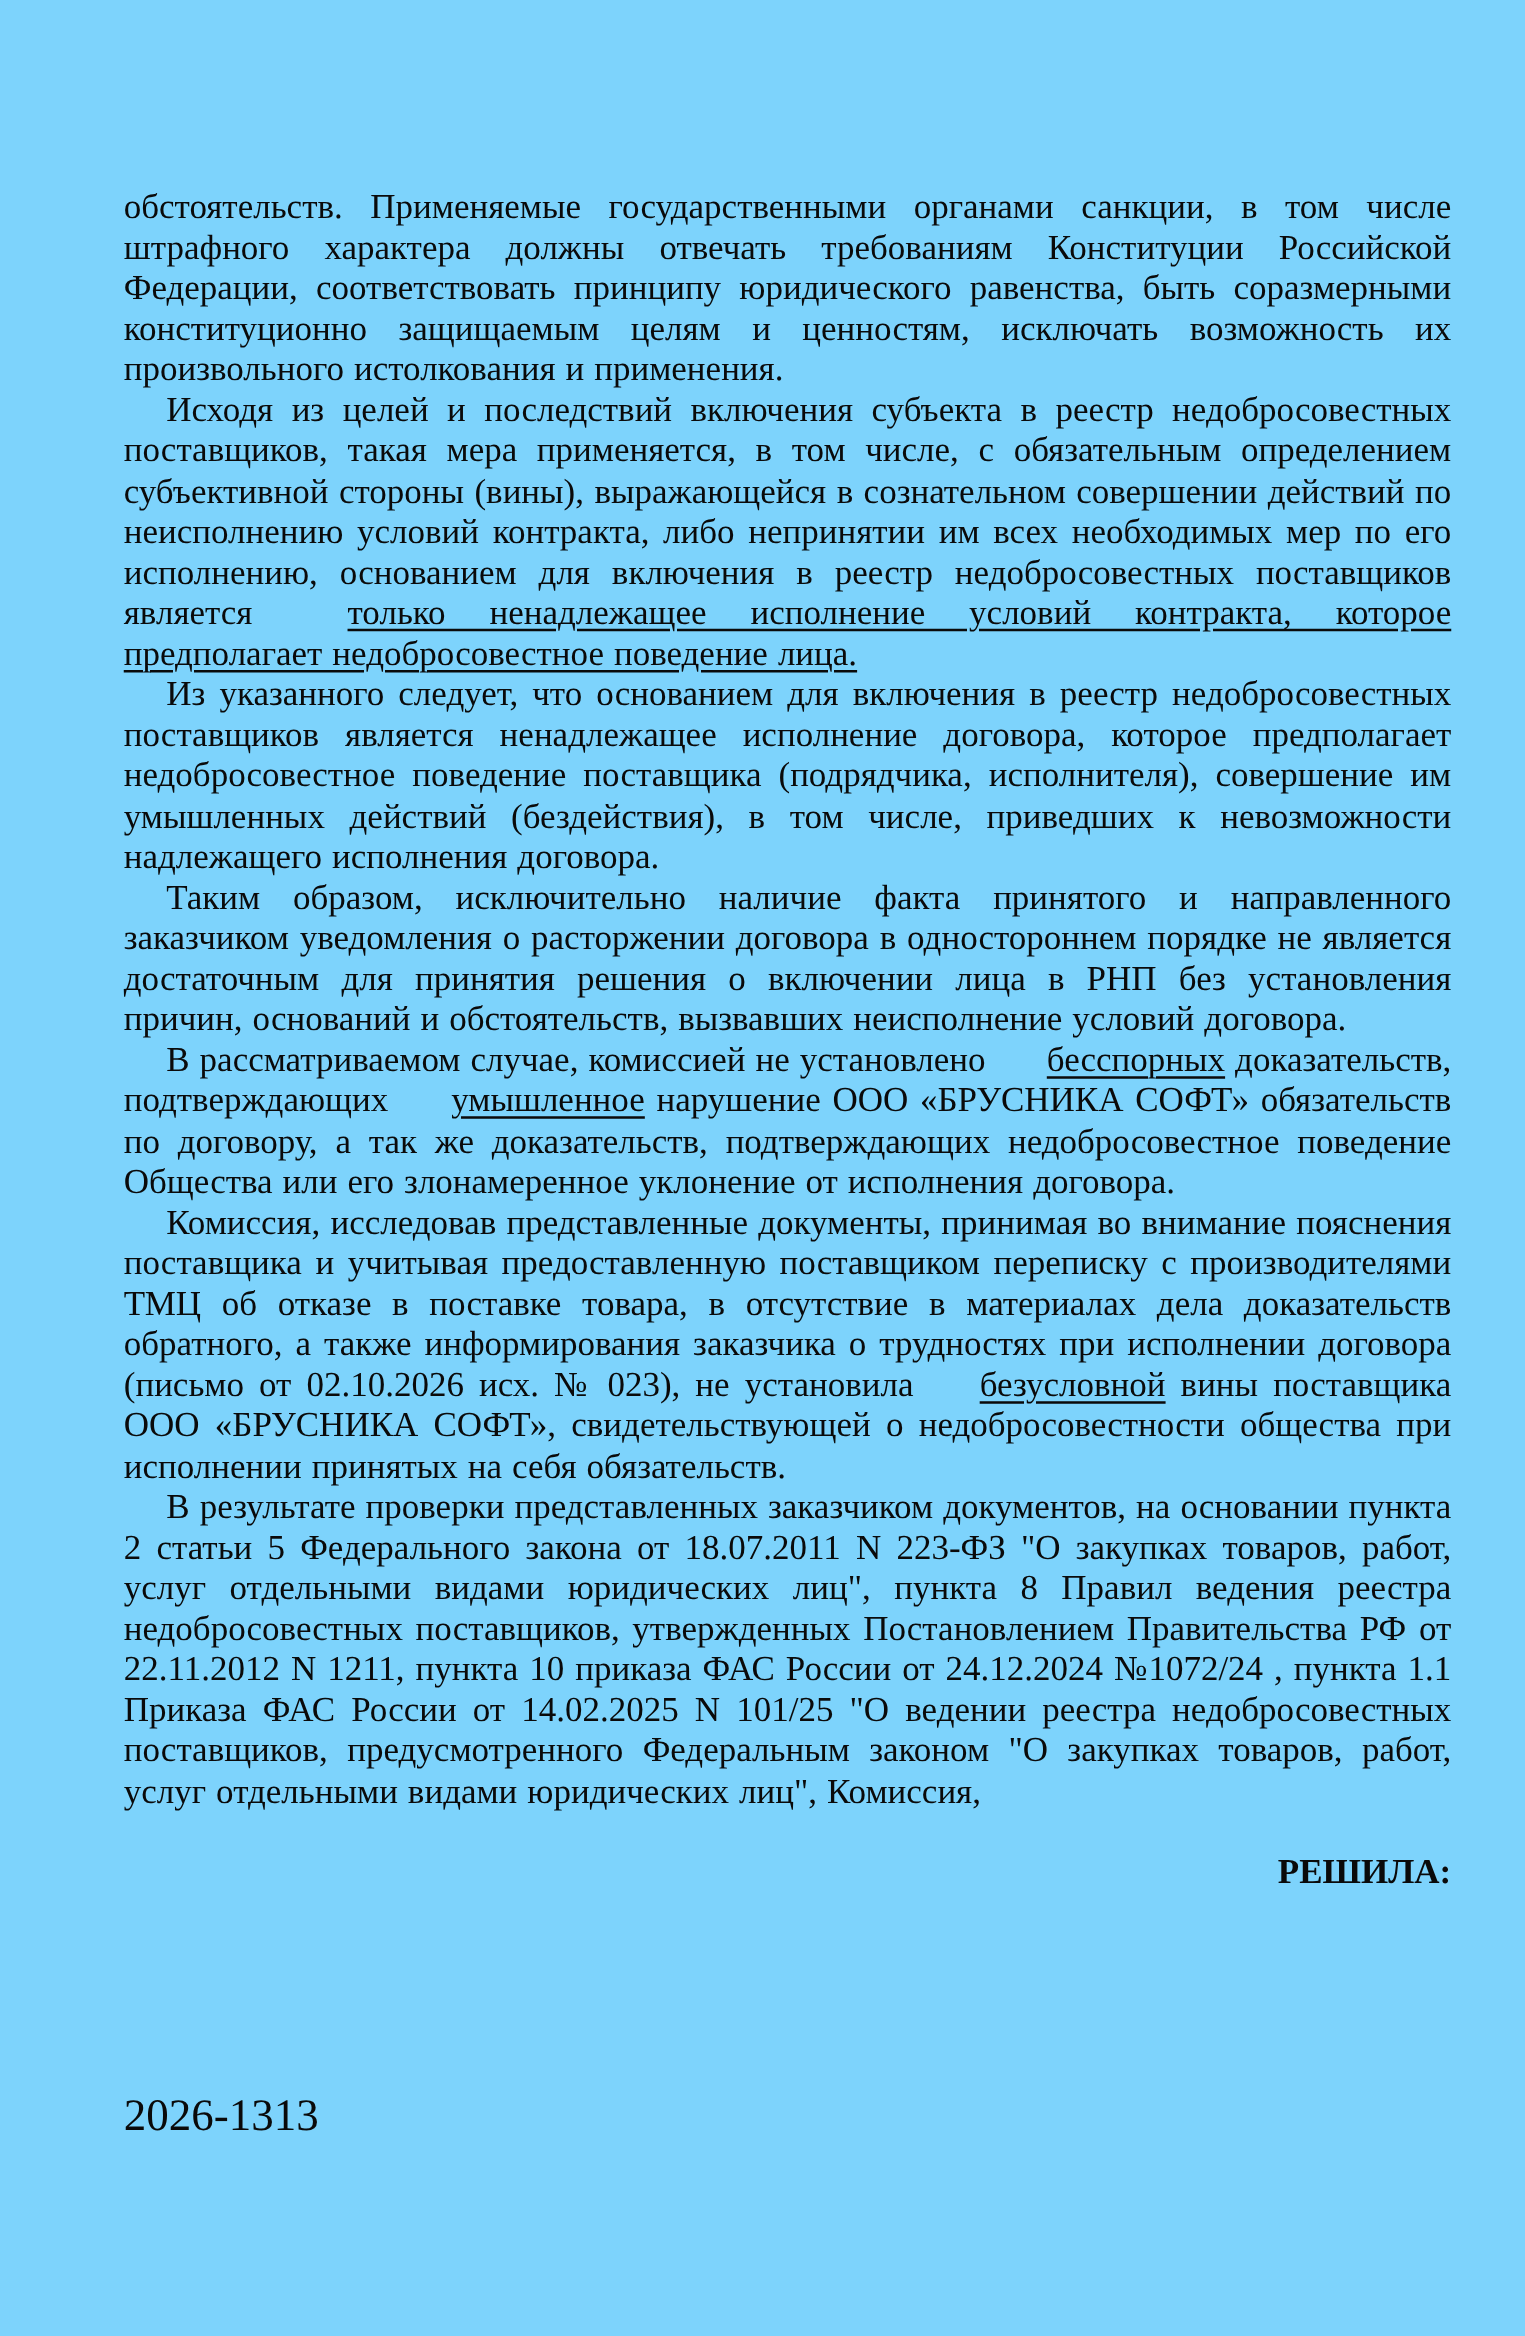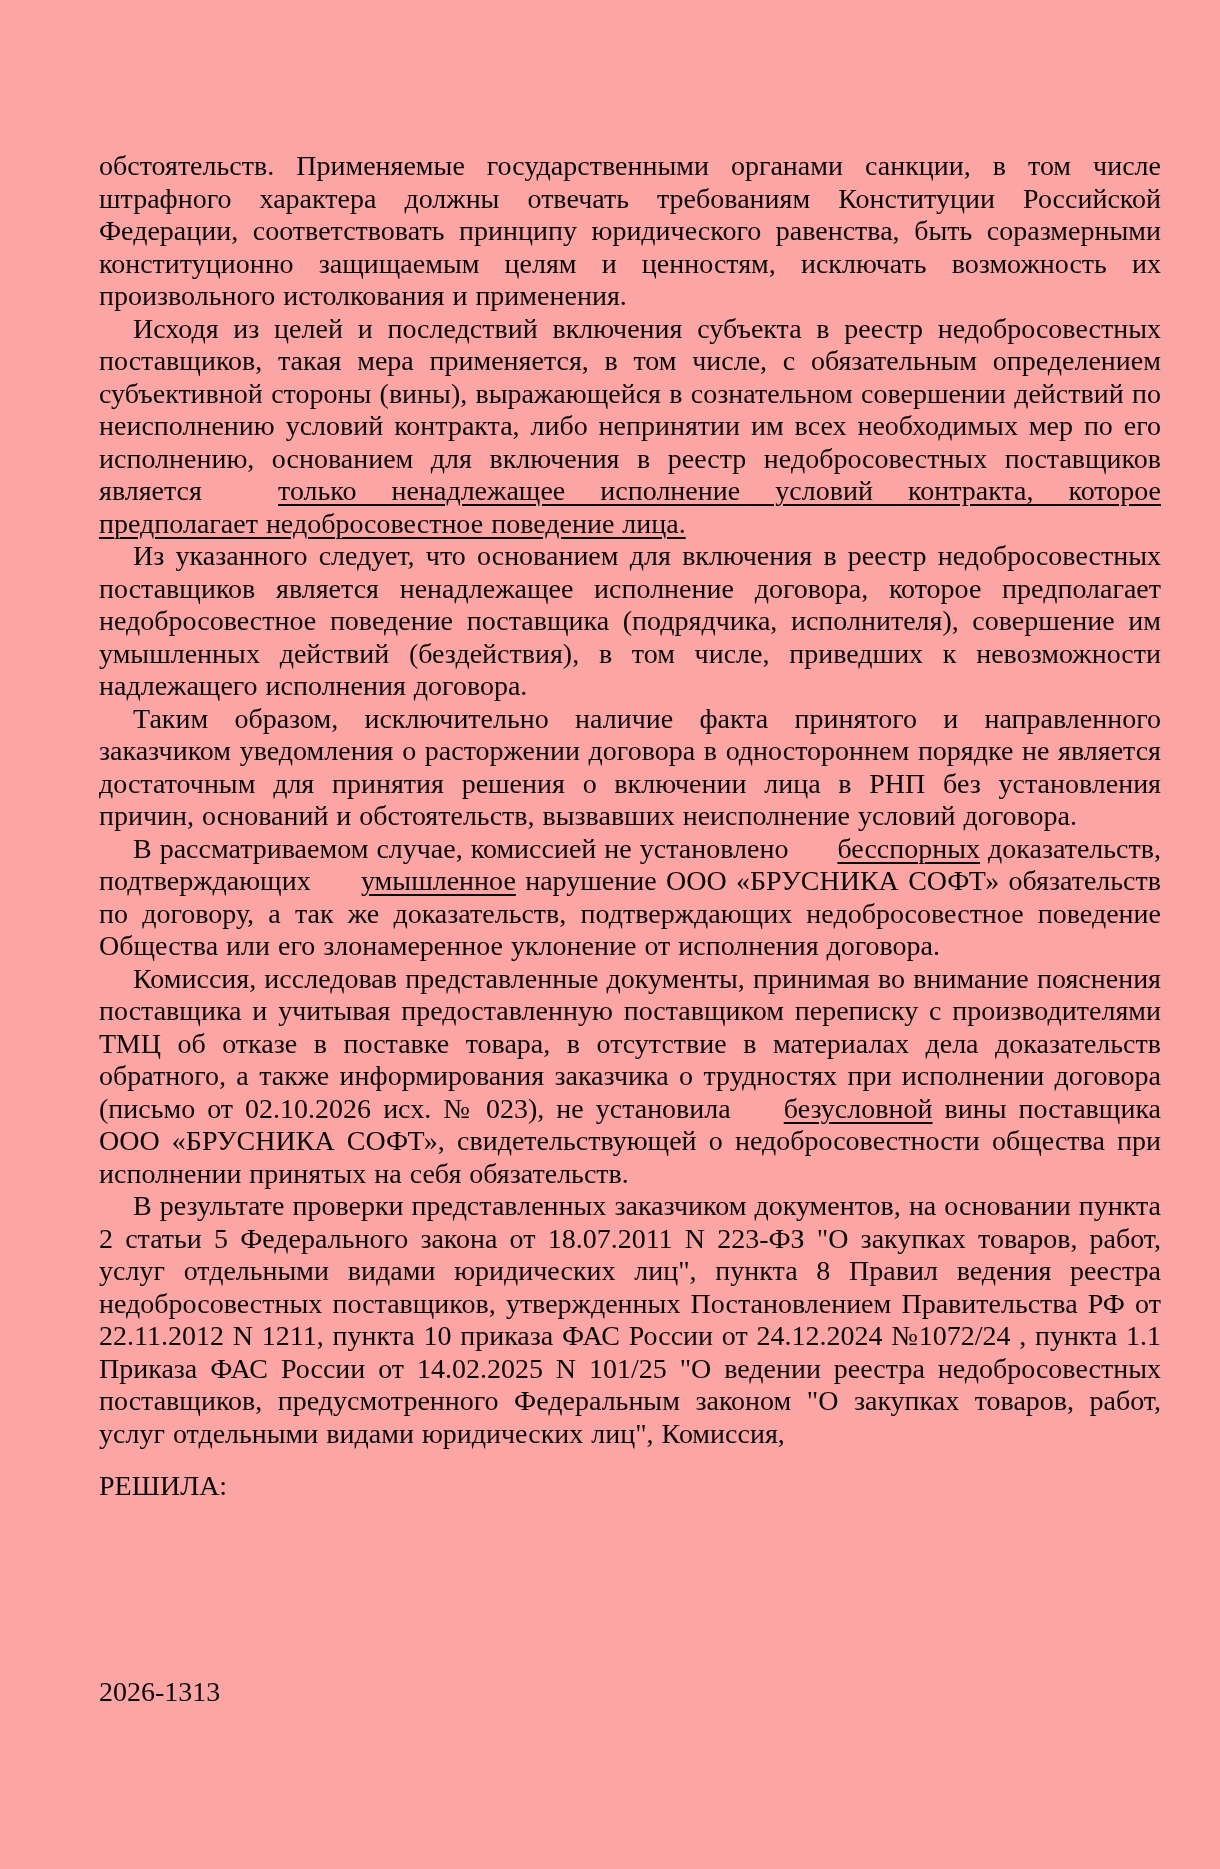"обстоятельств. Применяемые" .page { background: #fca5a5 -> #7dd3fc }
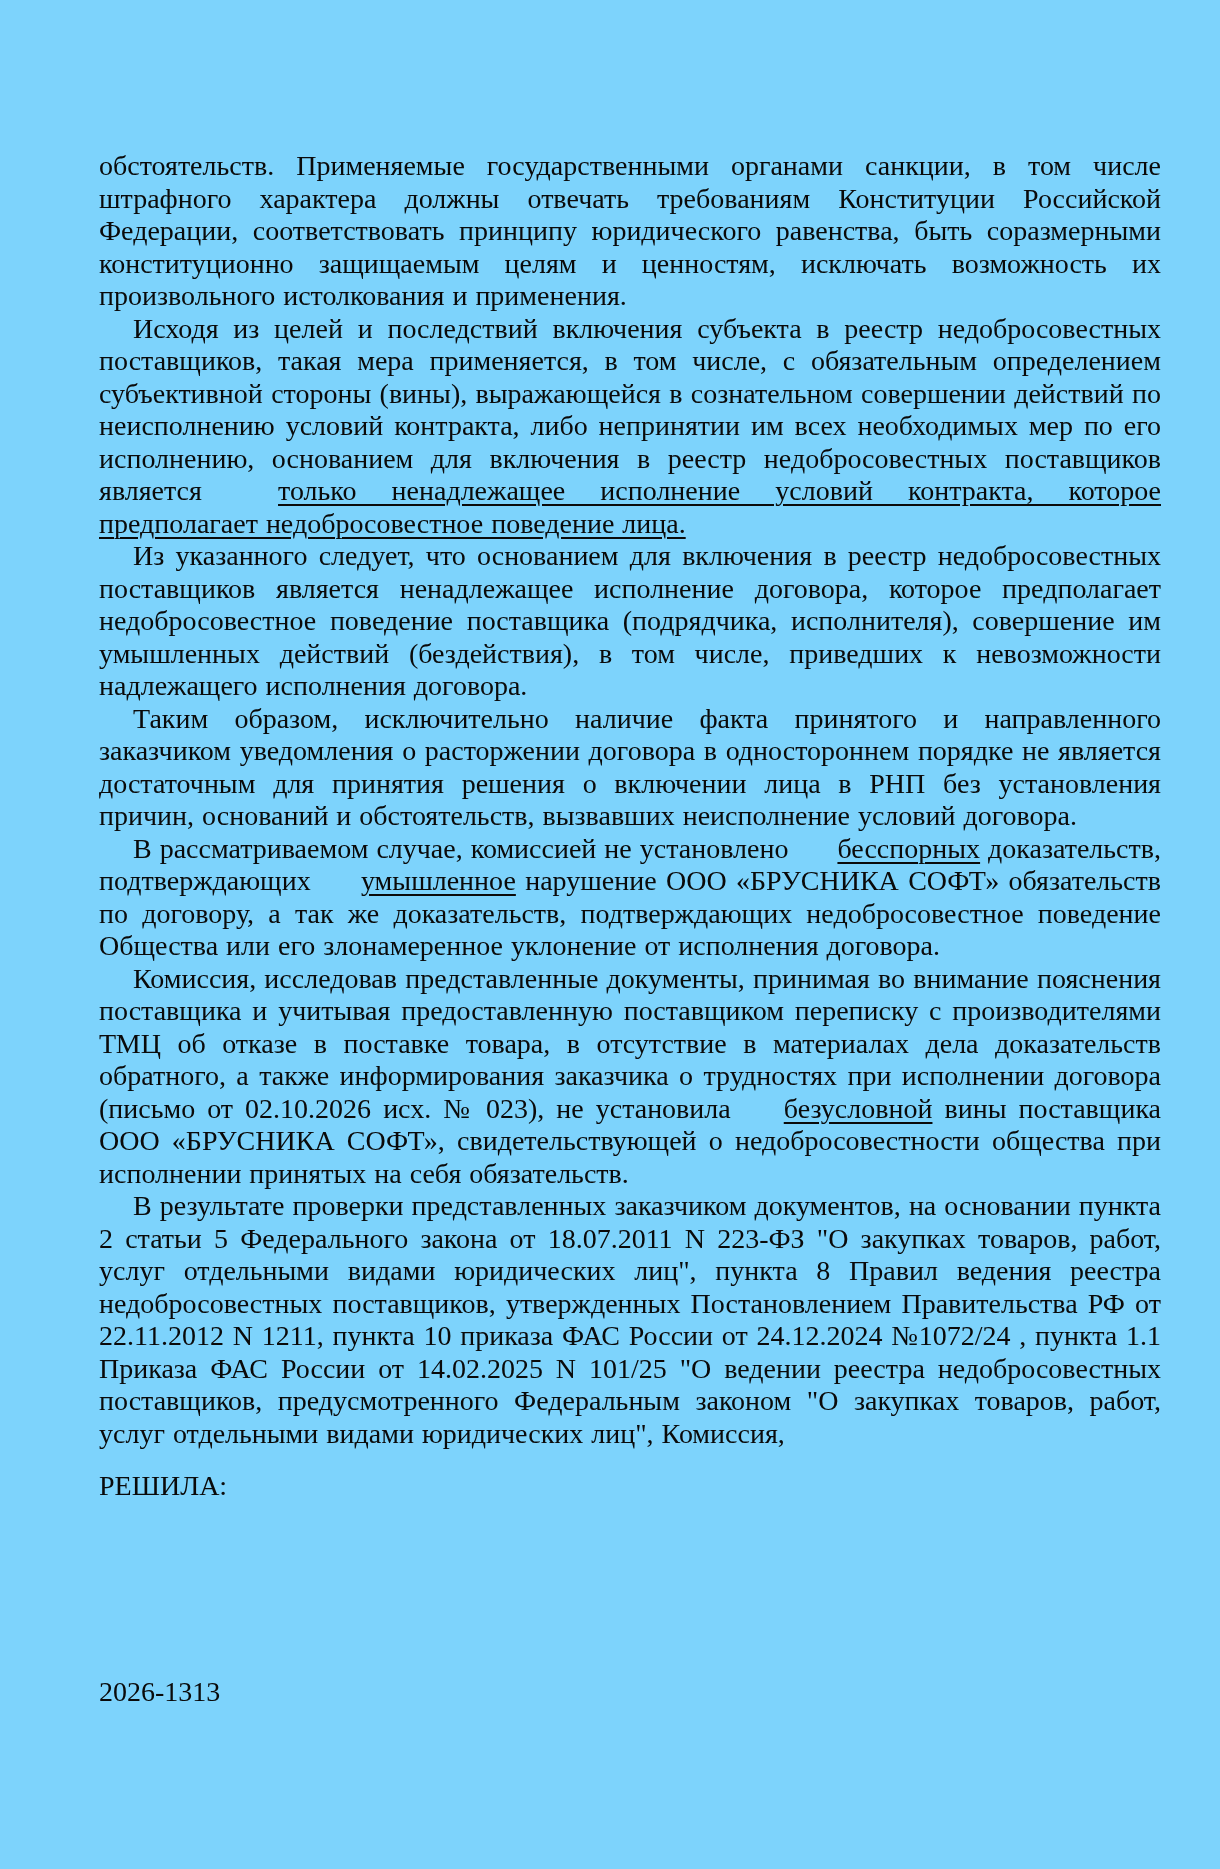"РЕШИЛА:" .content p.heading { font-weight: 400 -> 700; margin-top: 20px -> 32px; text-align: left -> right }
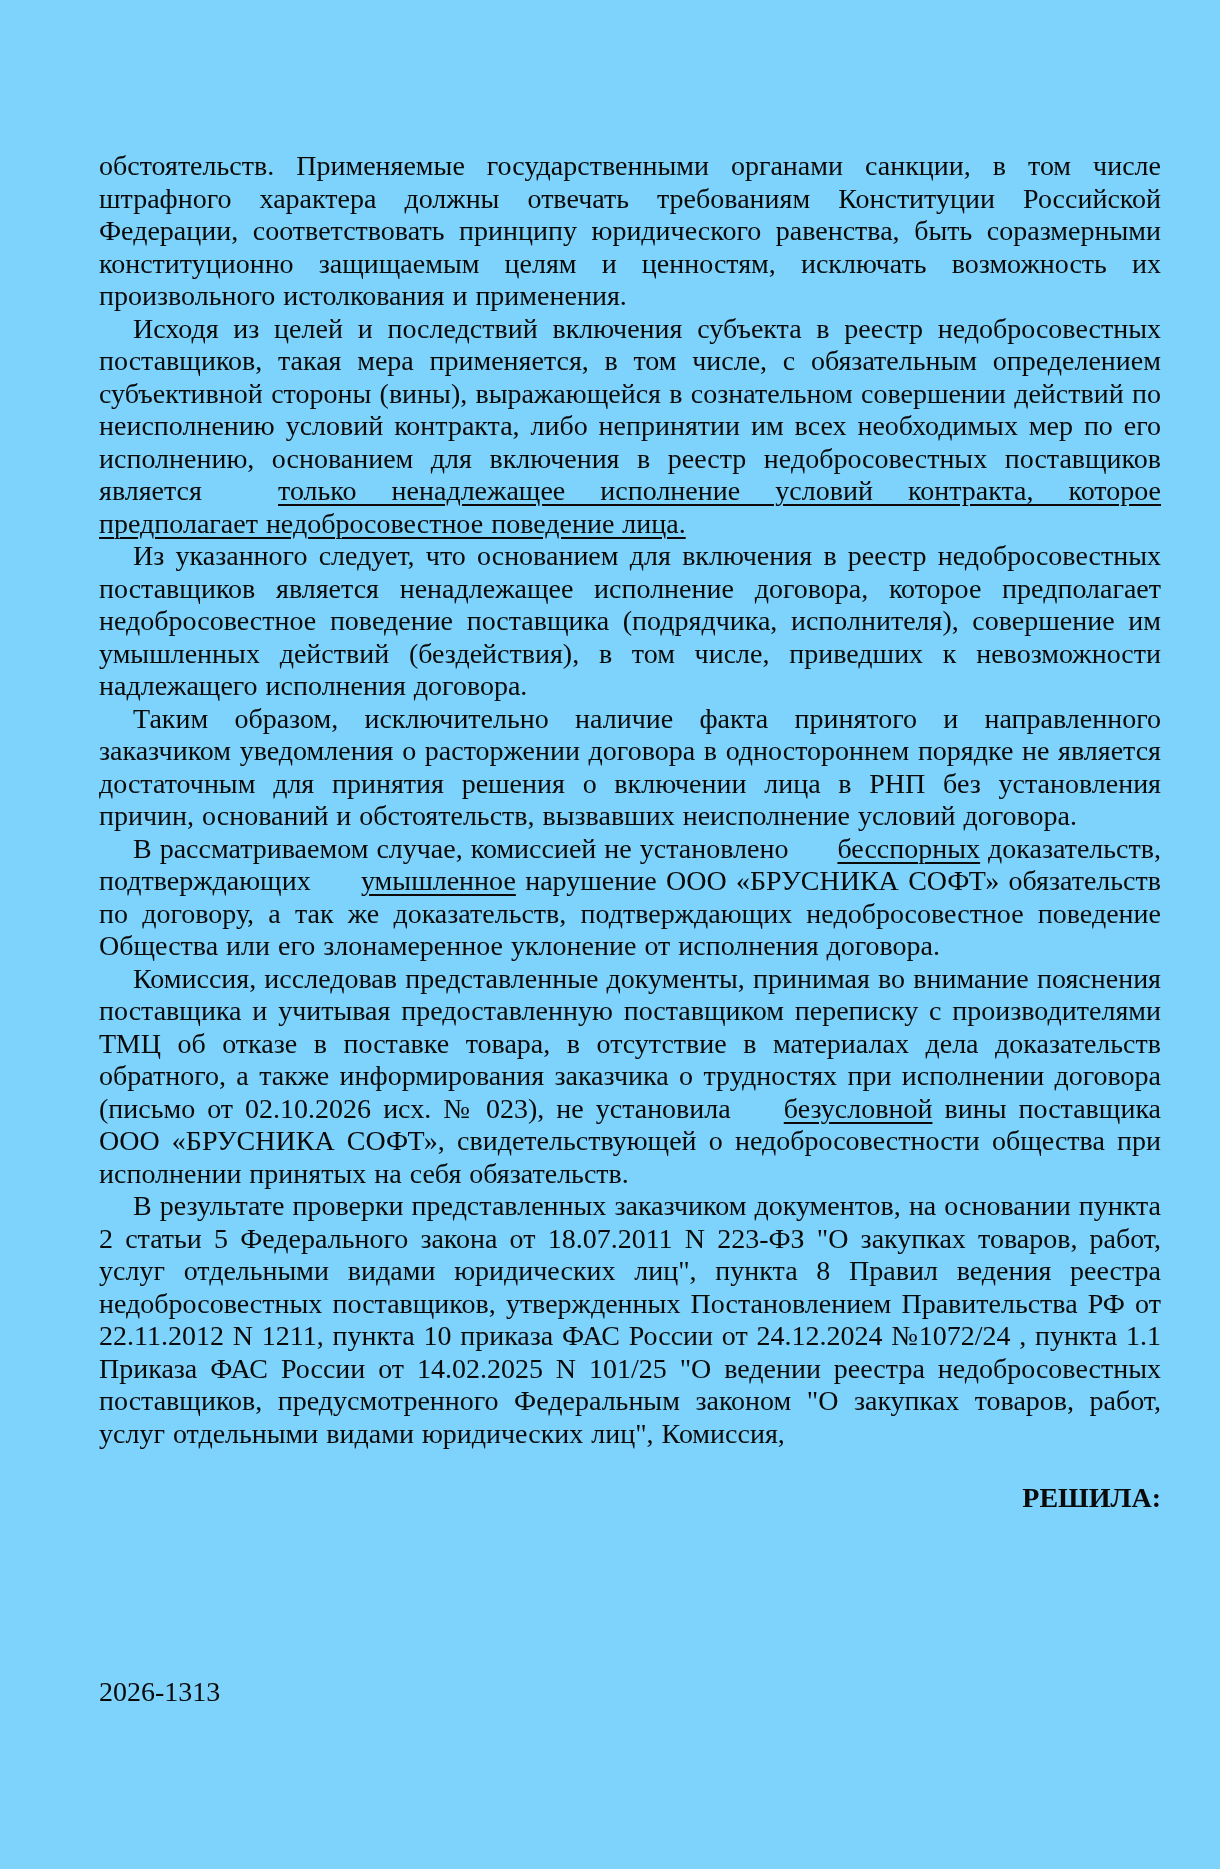"2026-1313" .footer-number { font-size: 28px -> 36px }
